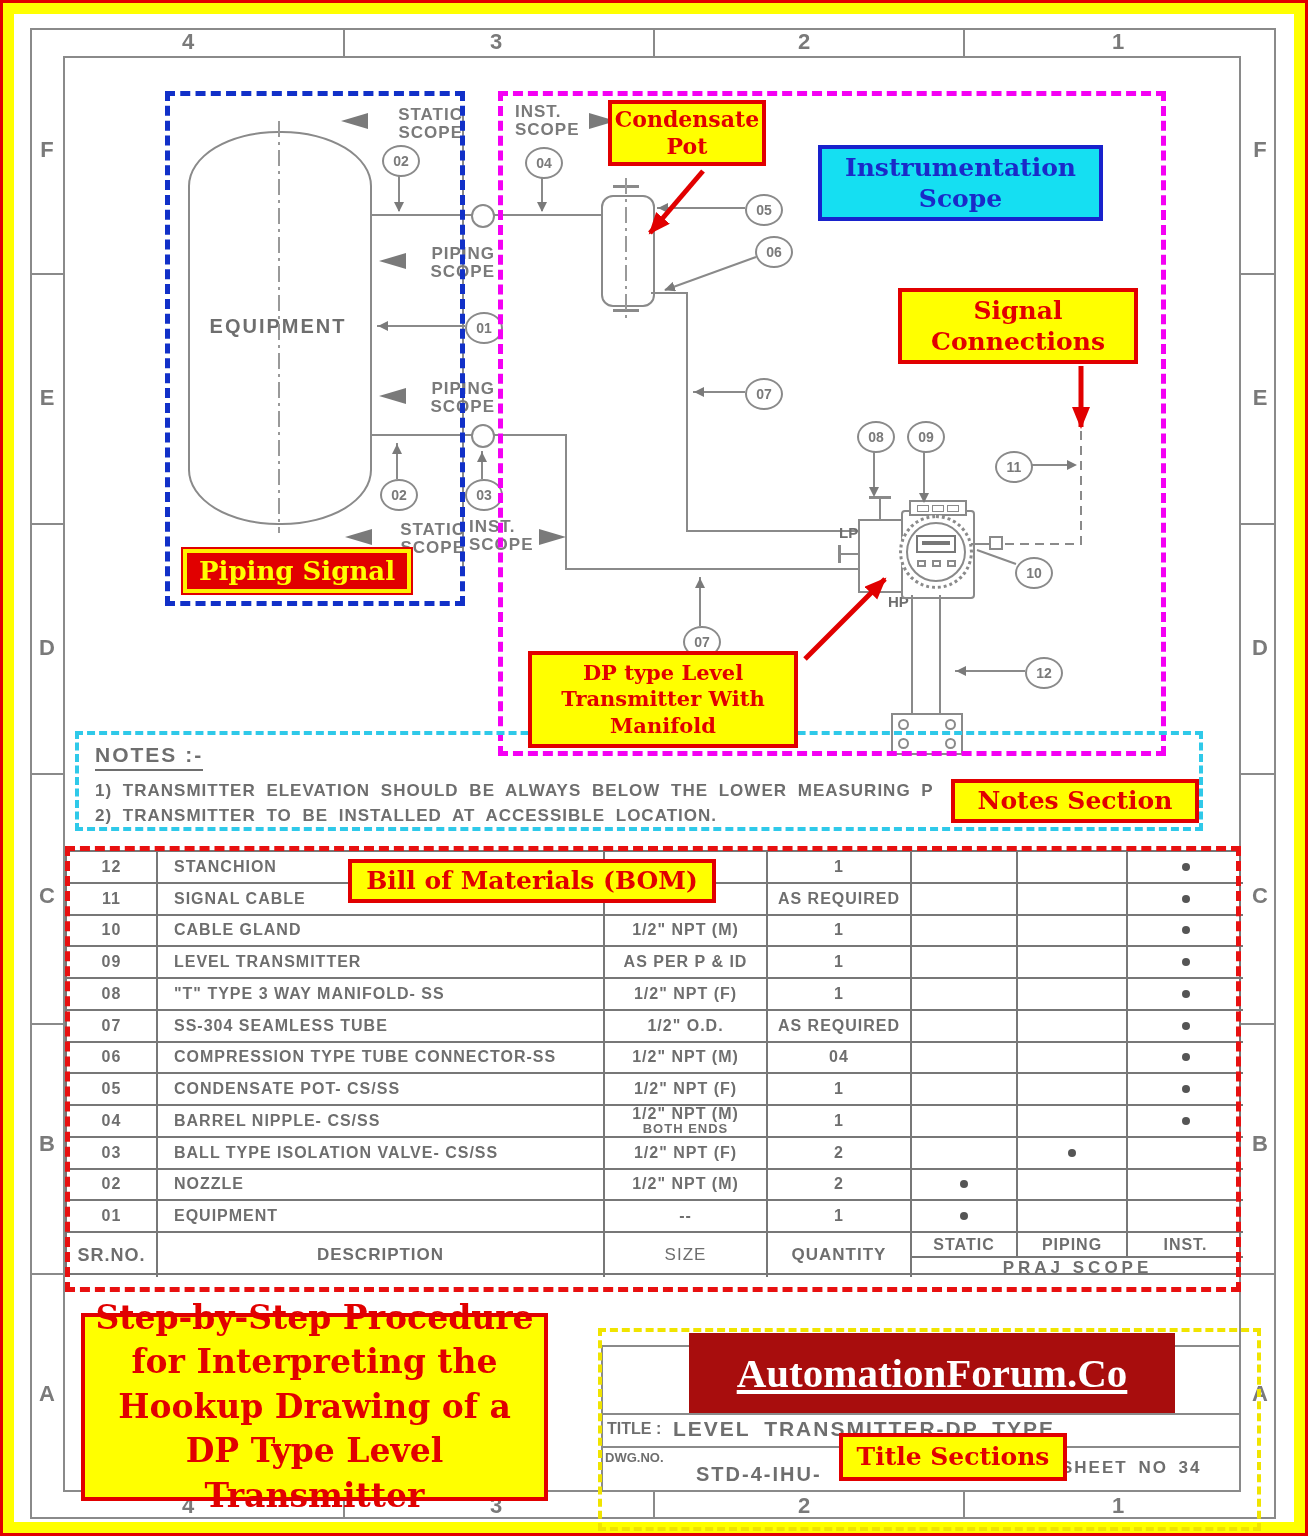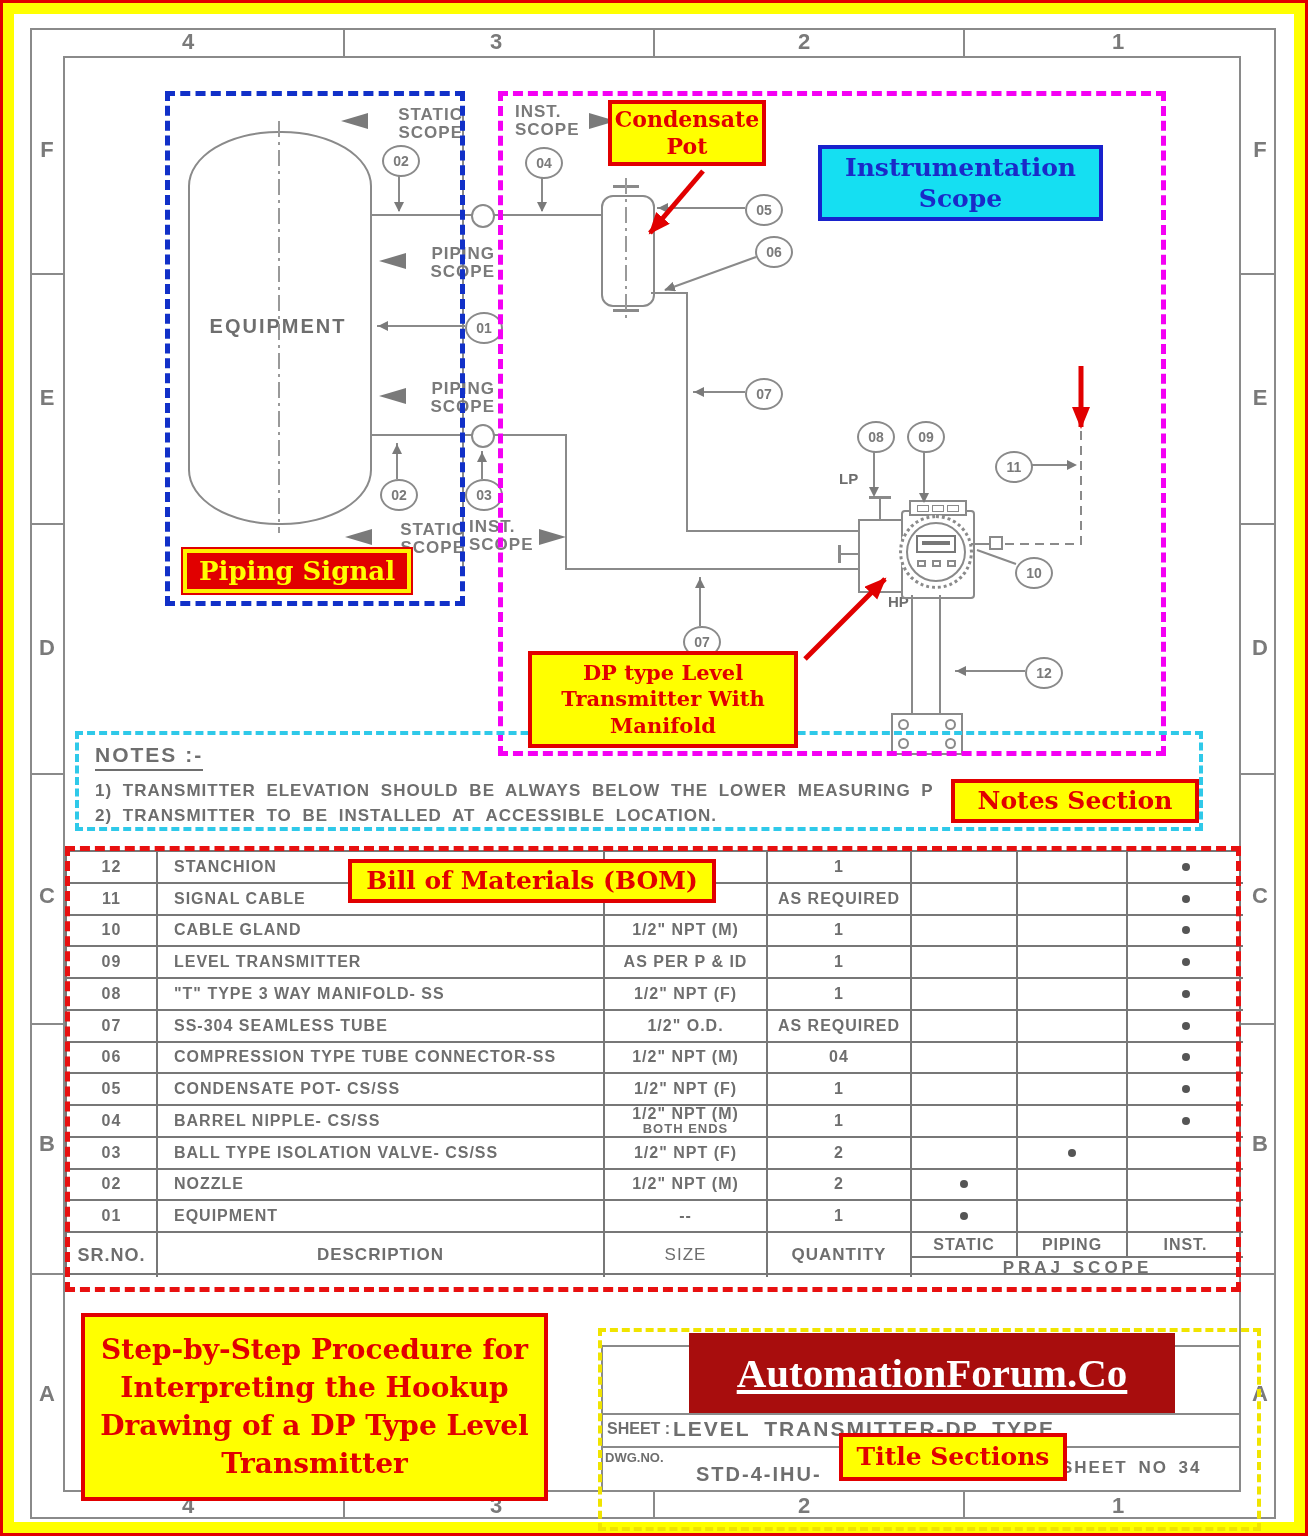"Signal Connections" div.co { html: none -> <div>Signal Connections</div> }
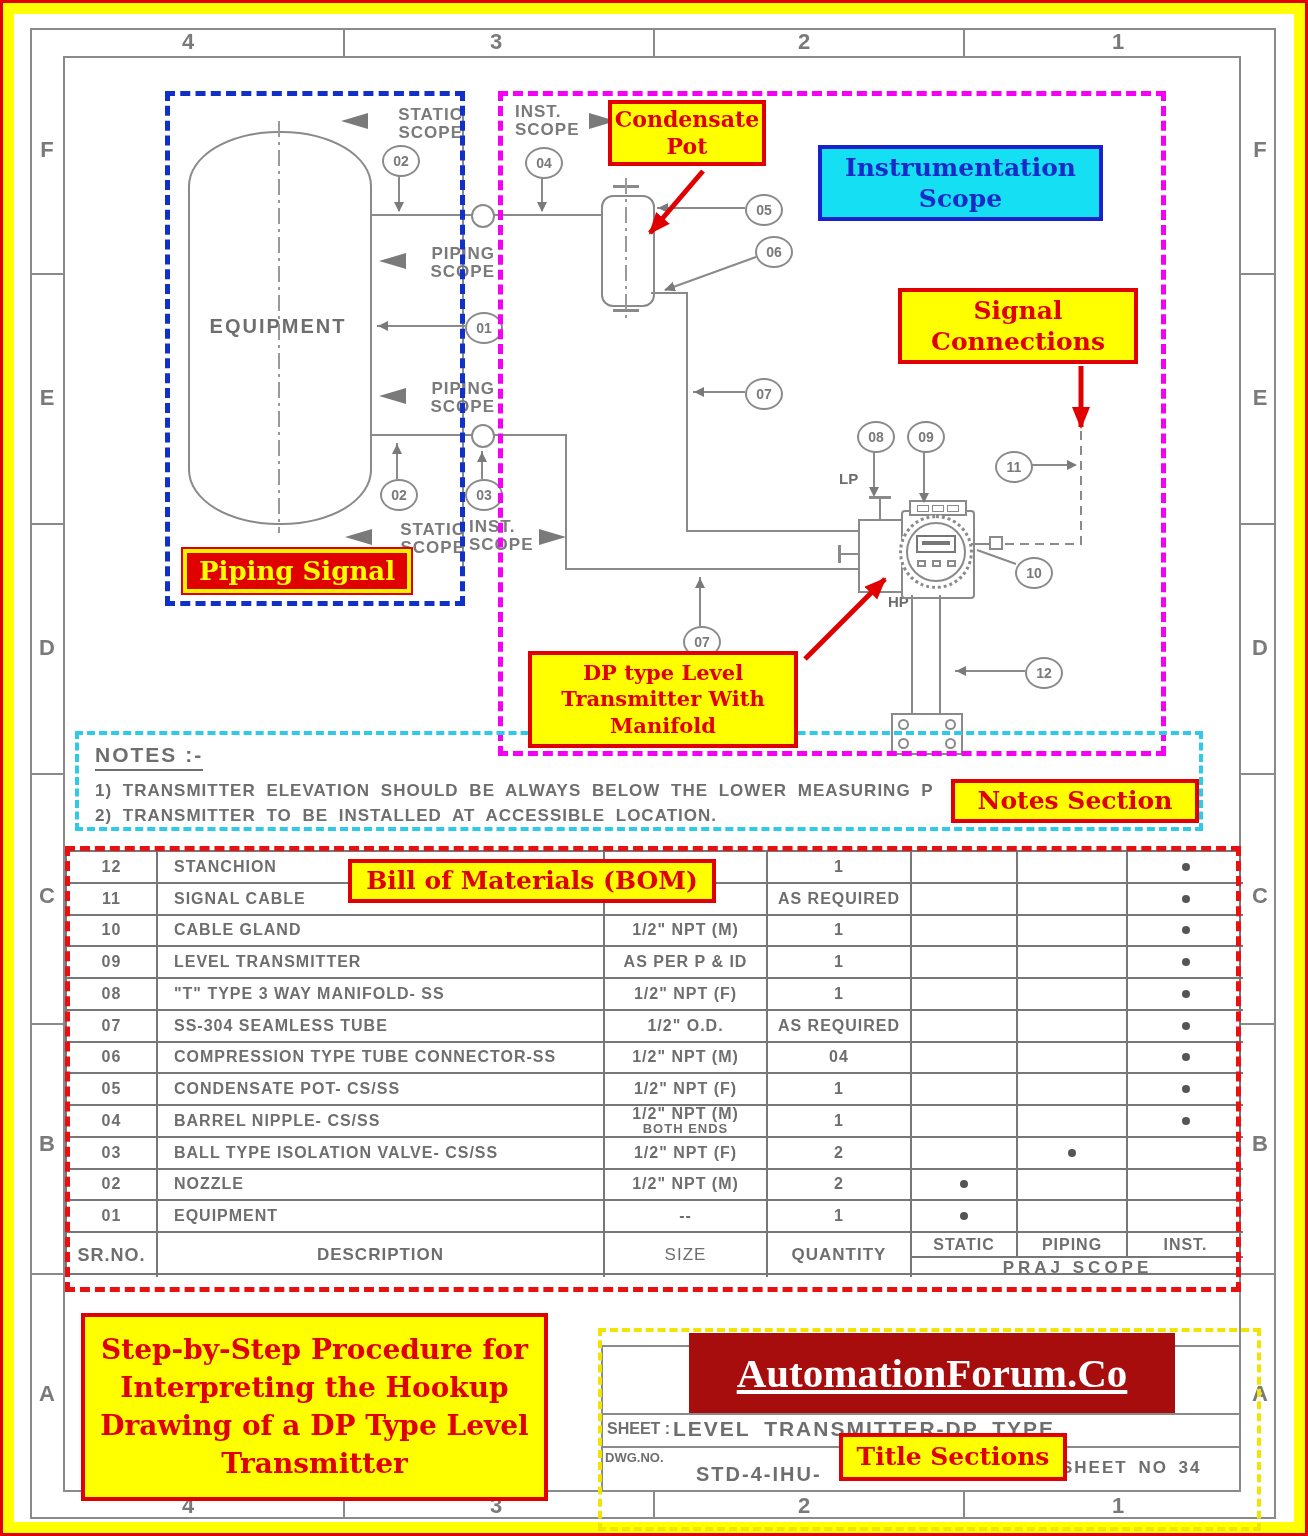"LP" div.gtext { top: 467px -> 521px }
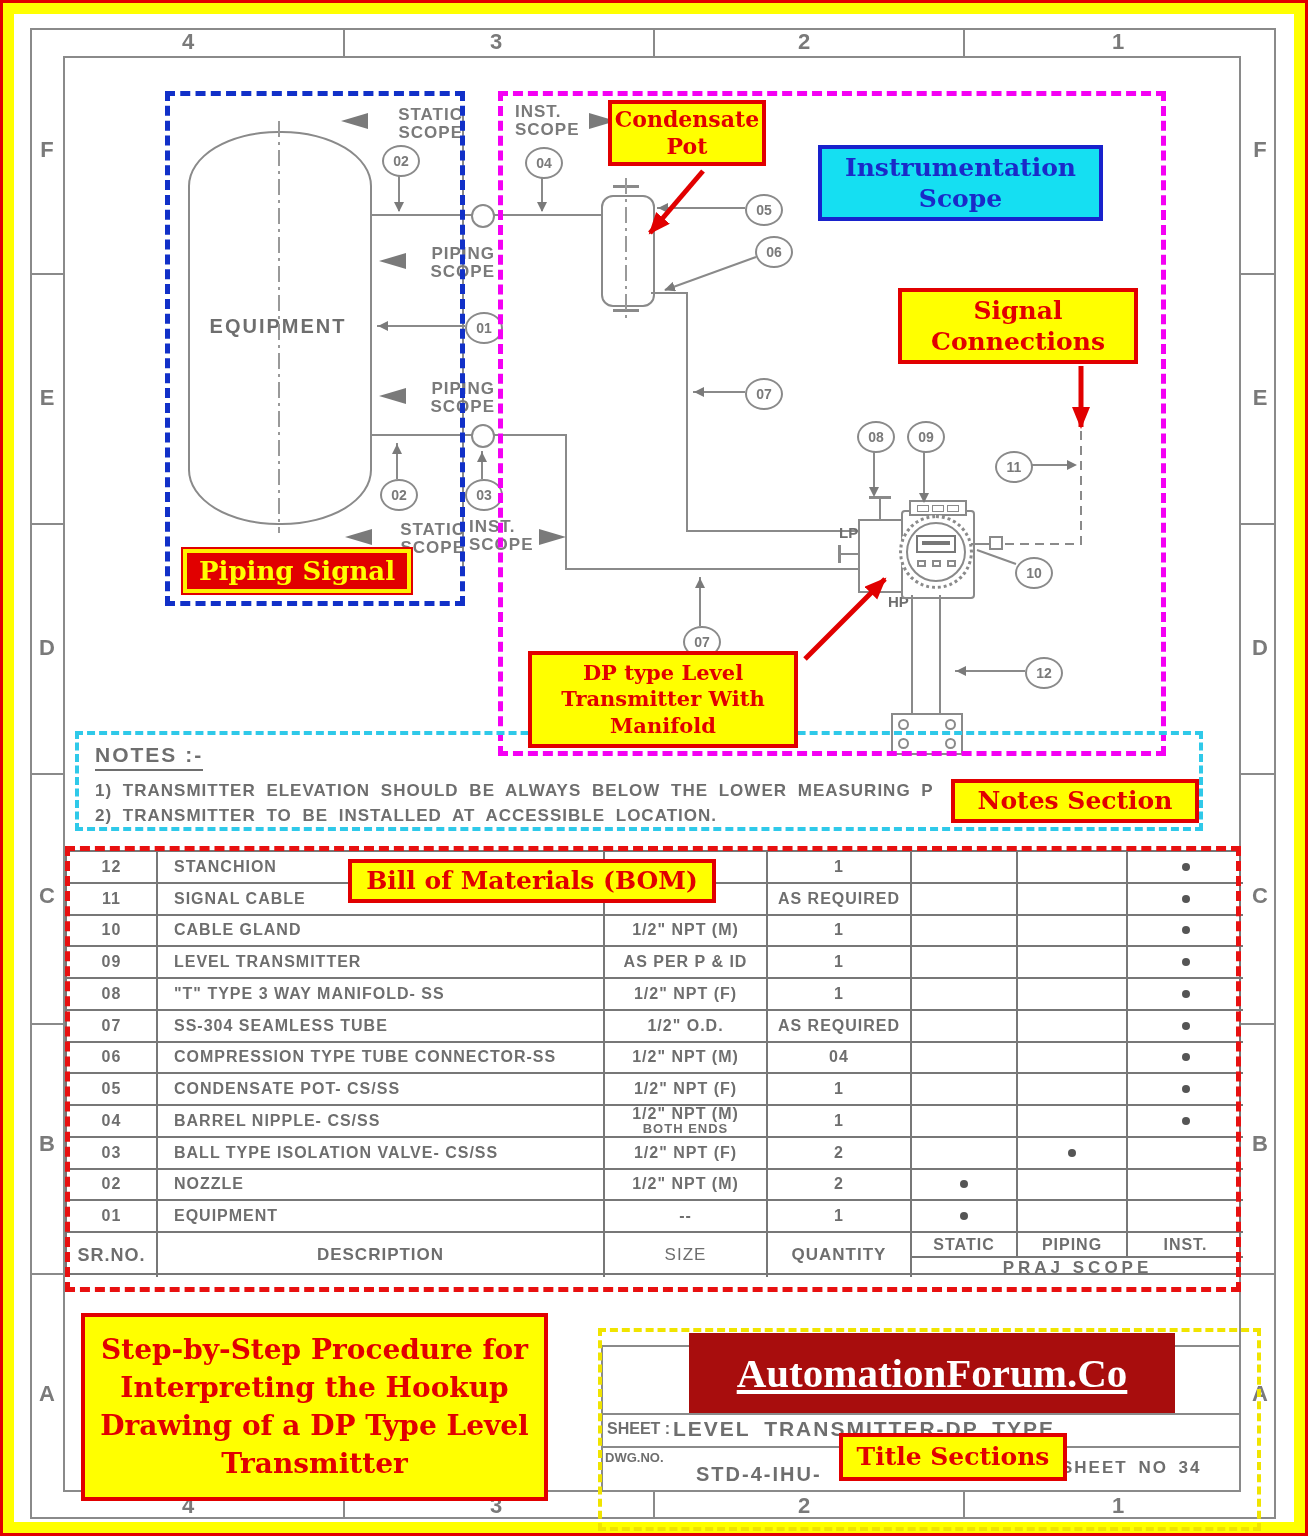"Step-by-Step Procedure for Interpreting" div.co { font-size: 28px -> 33px }
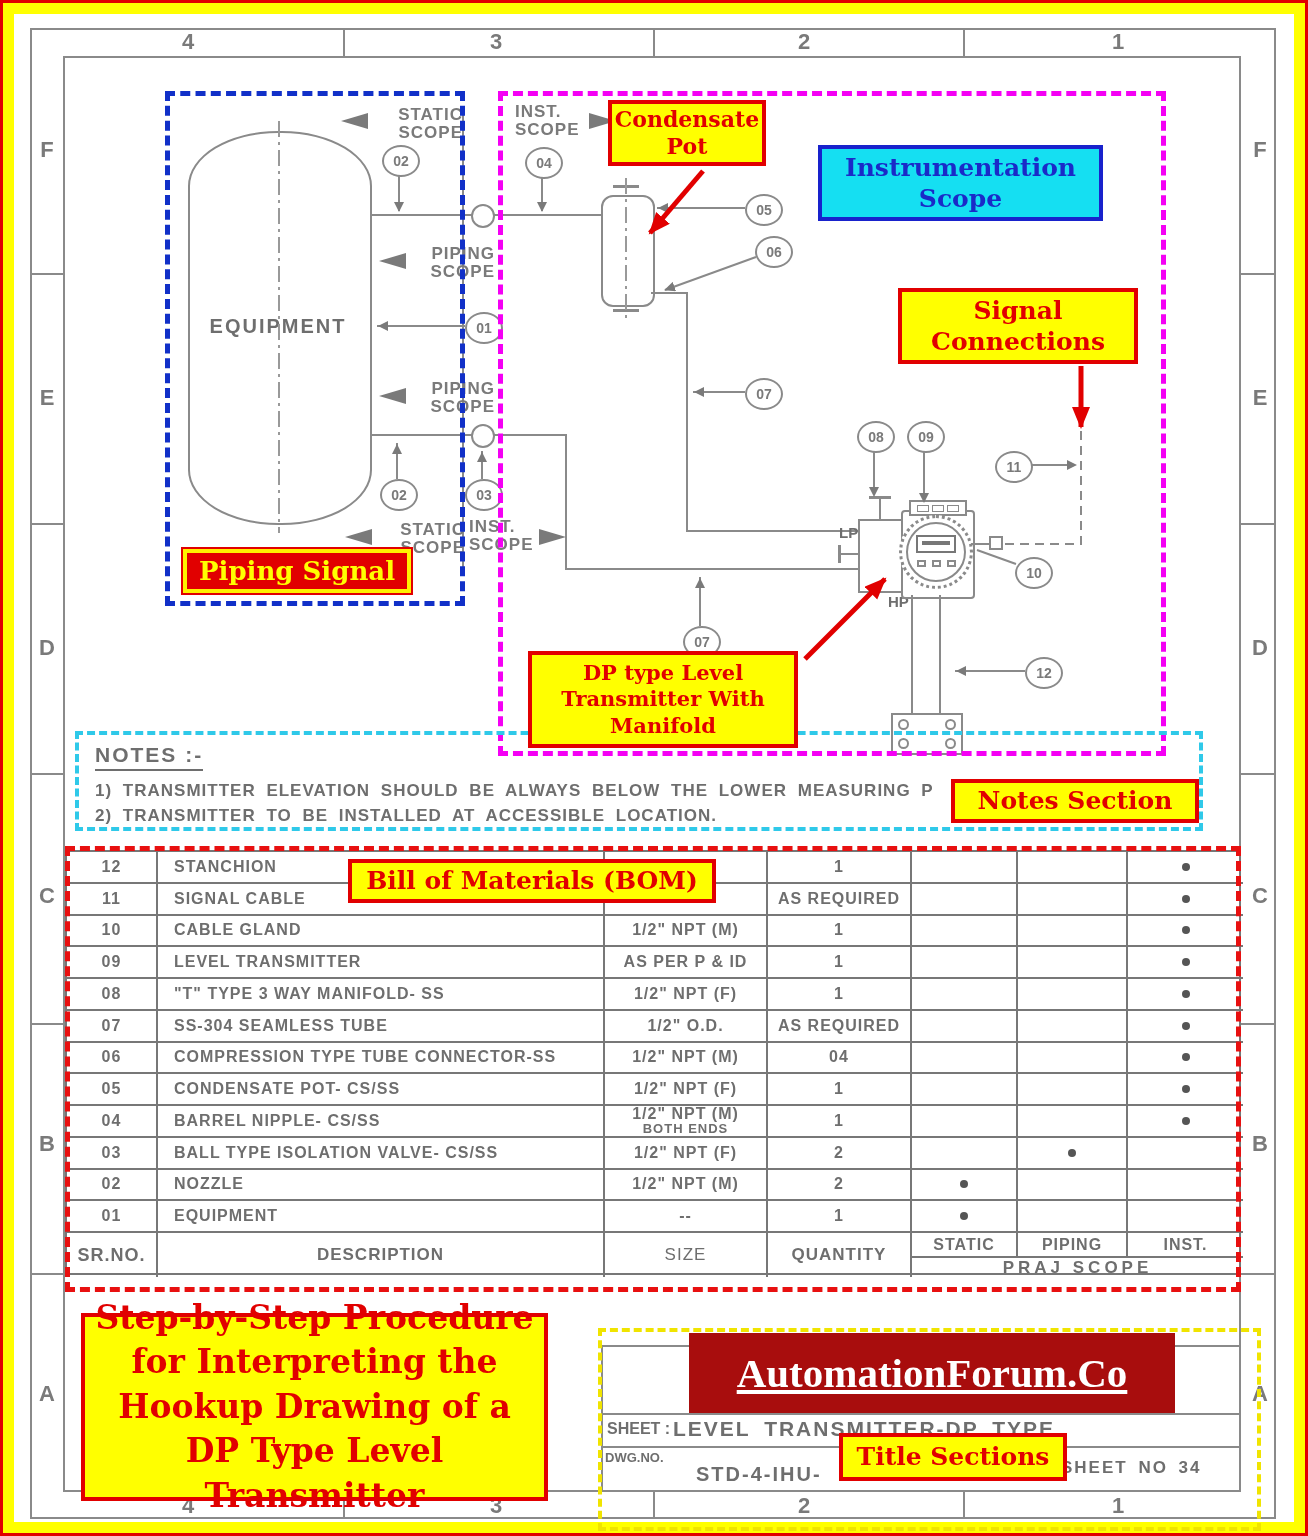"SHEET :" div.gtext { text: SHEET -> TITLE }
